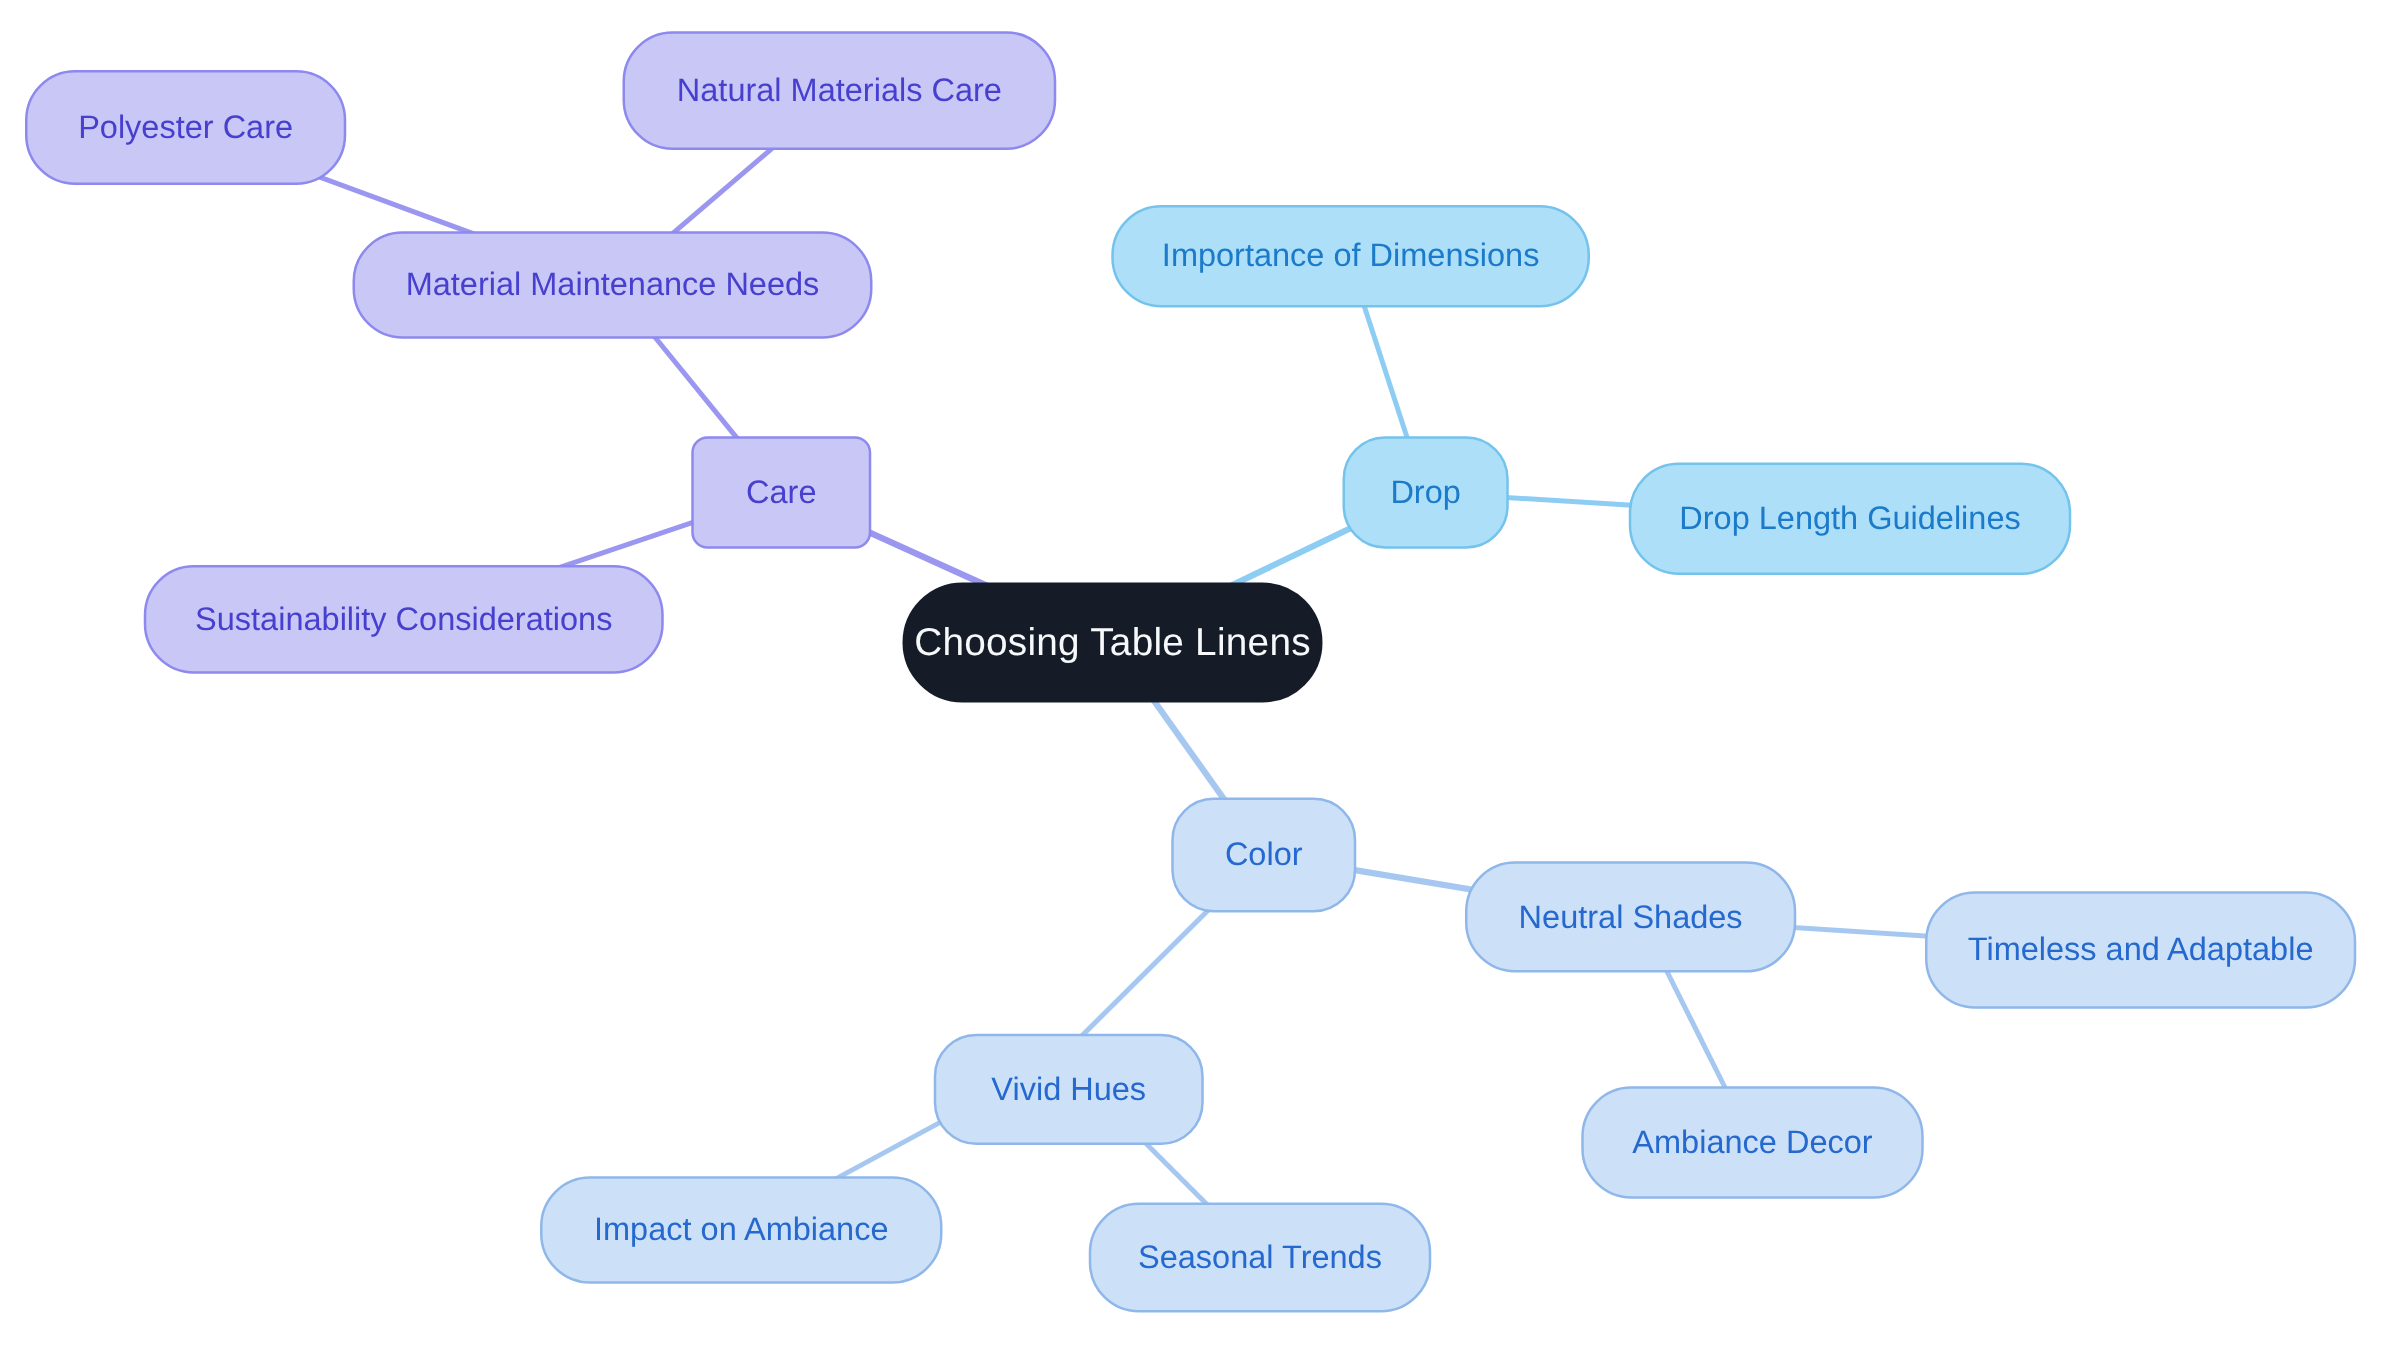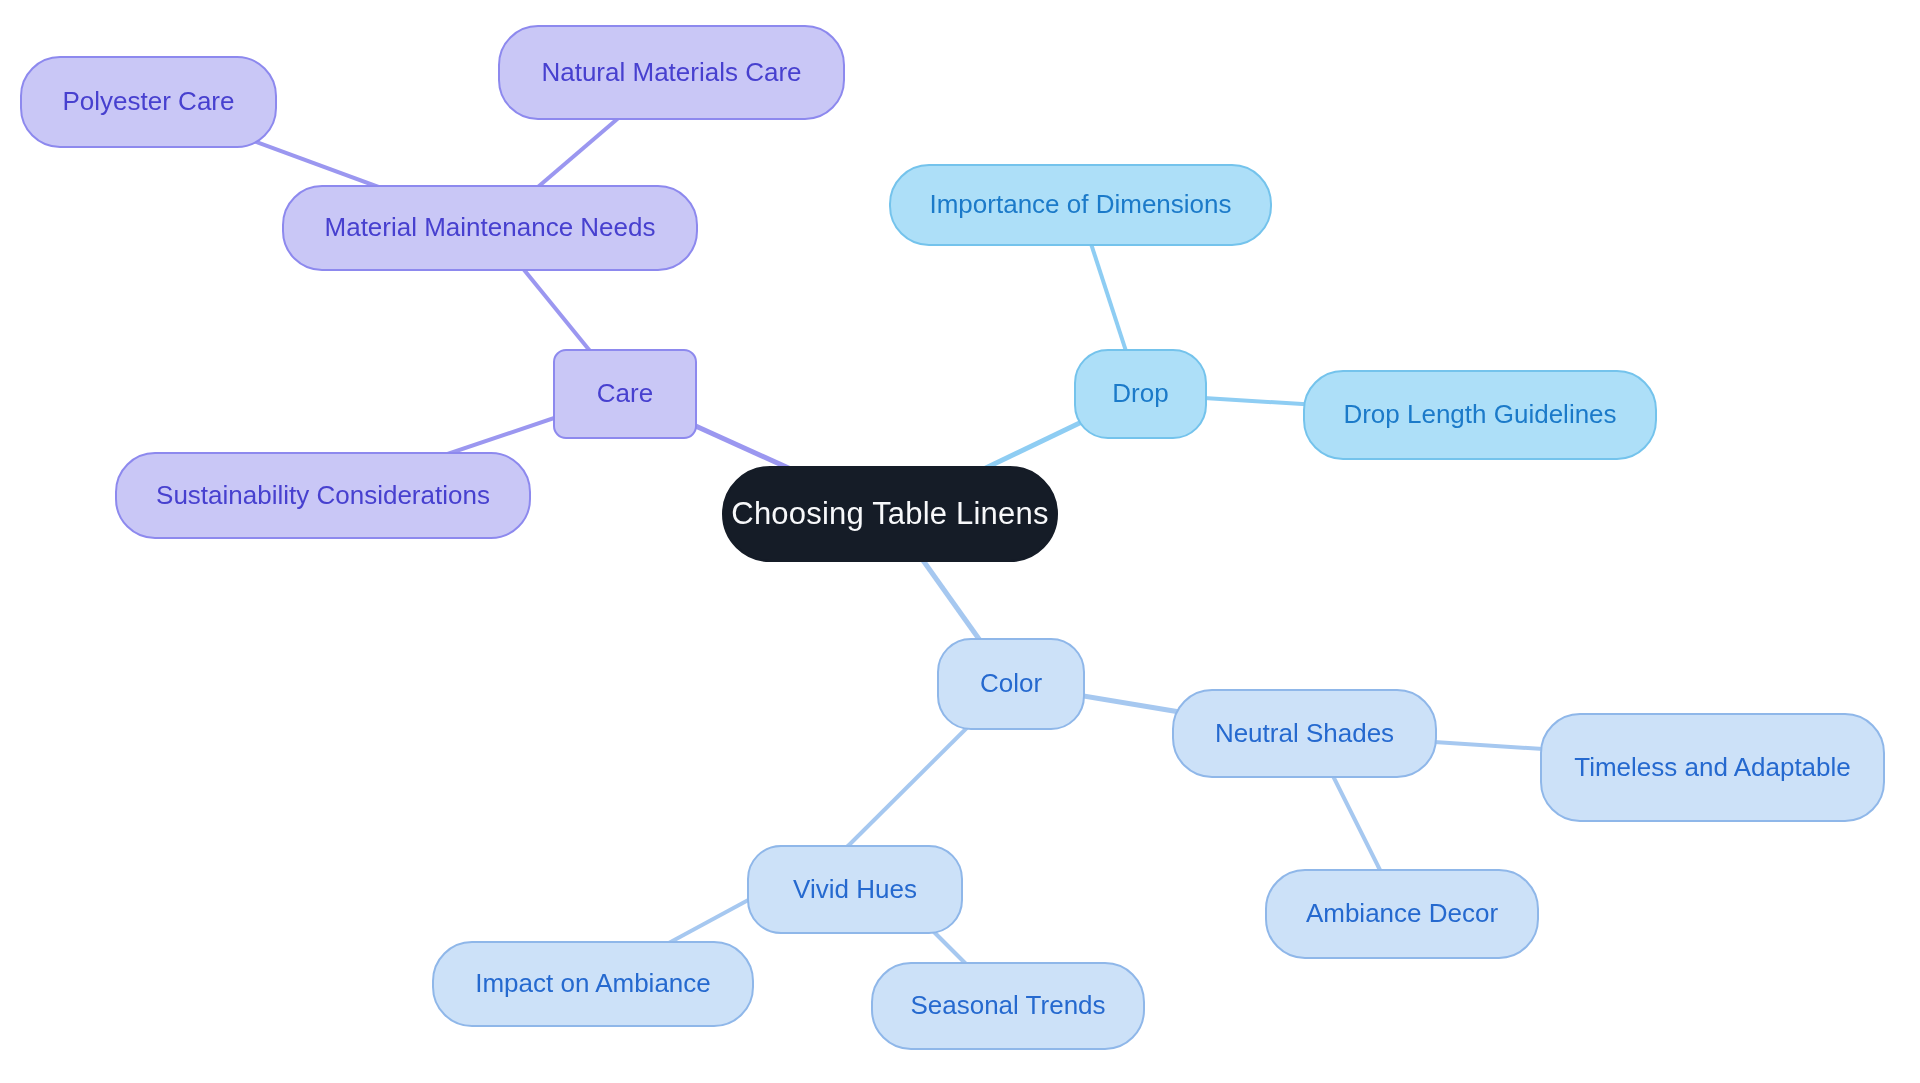"Timeless and Adaptable" div.node { height: 109px -> 94px }
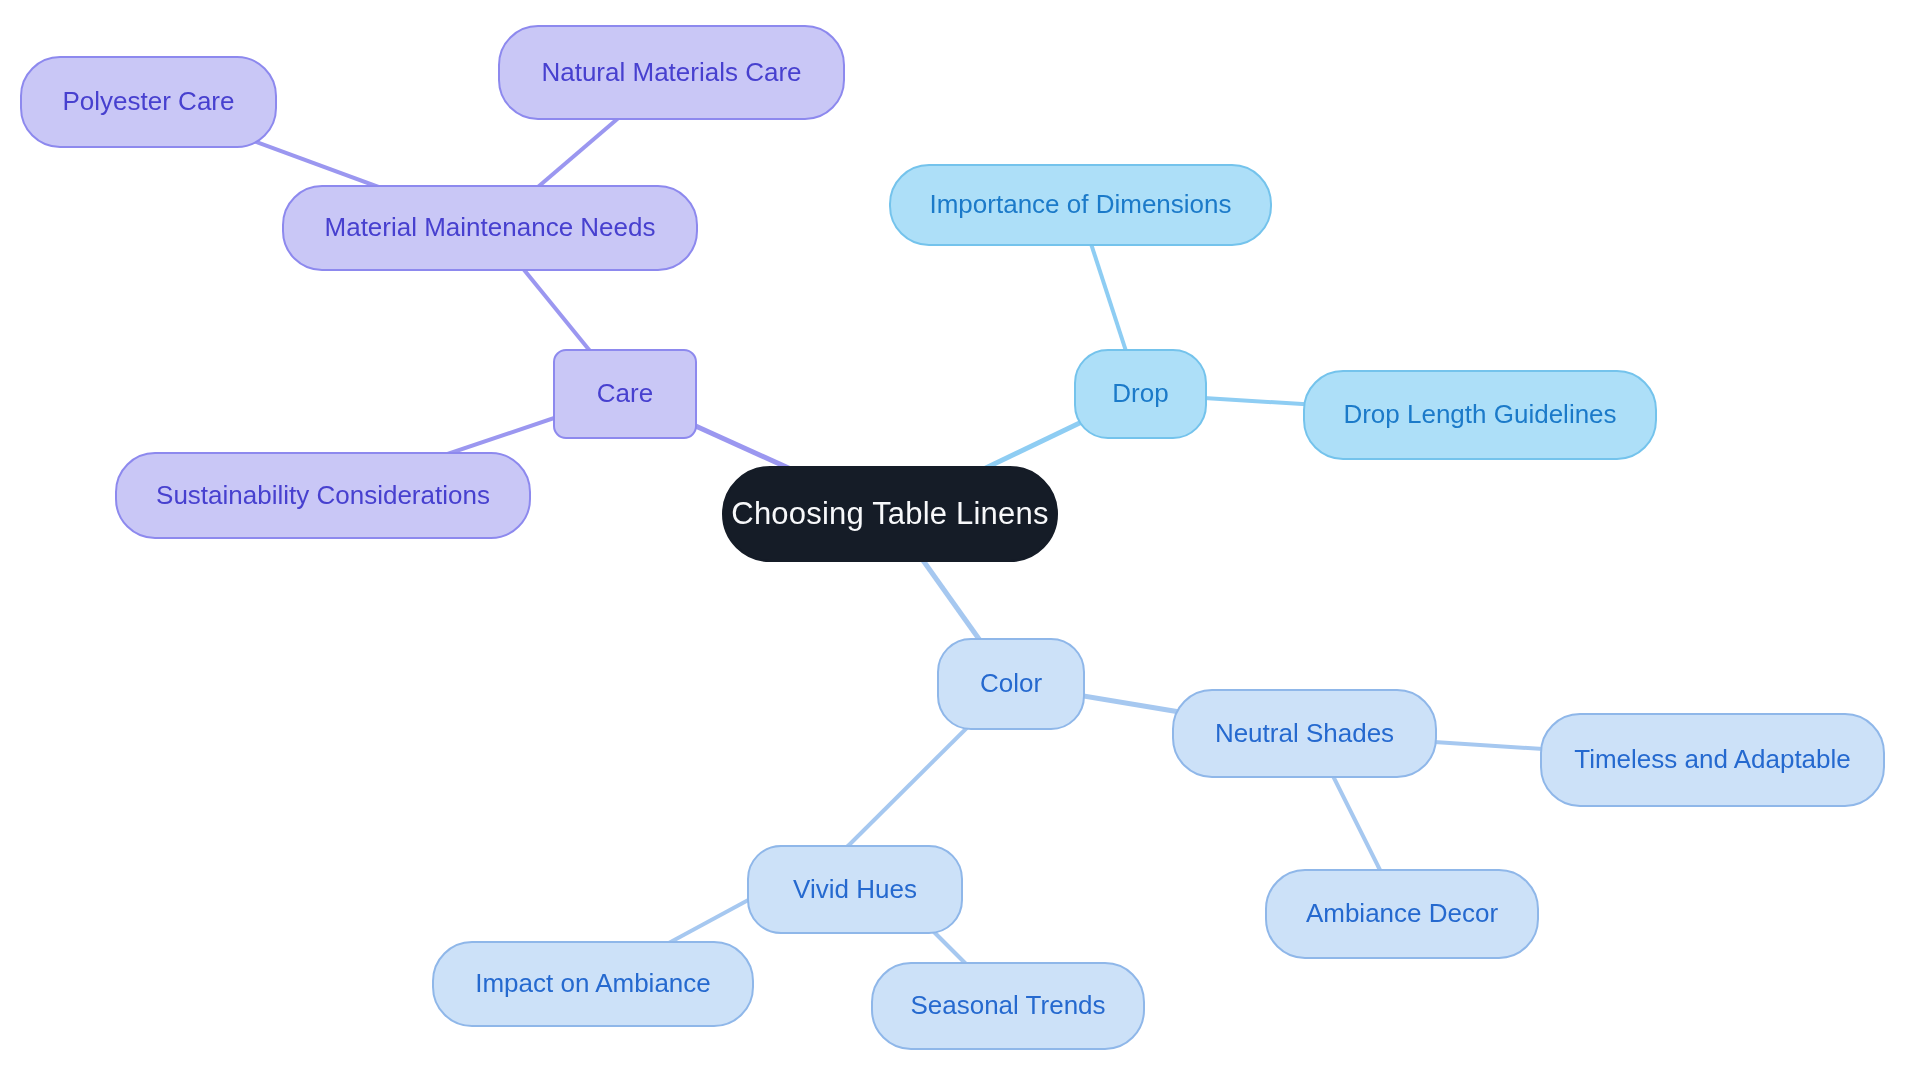"Vivid Hues" div.node { top: 845px -> 827px }
